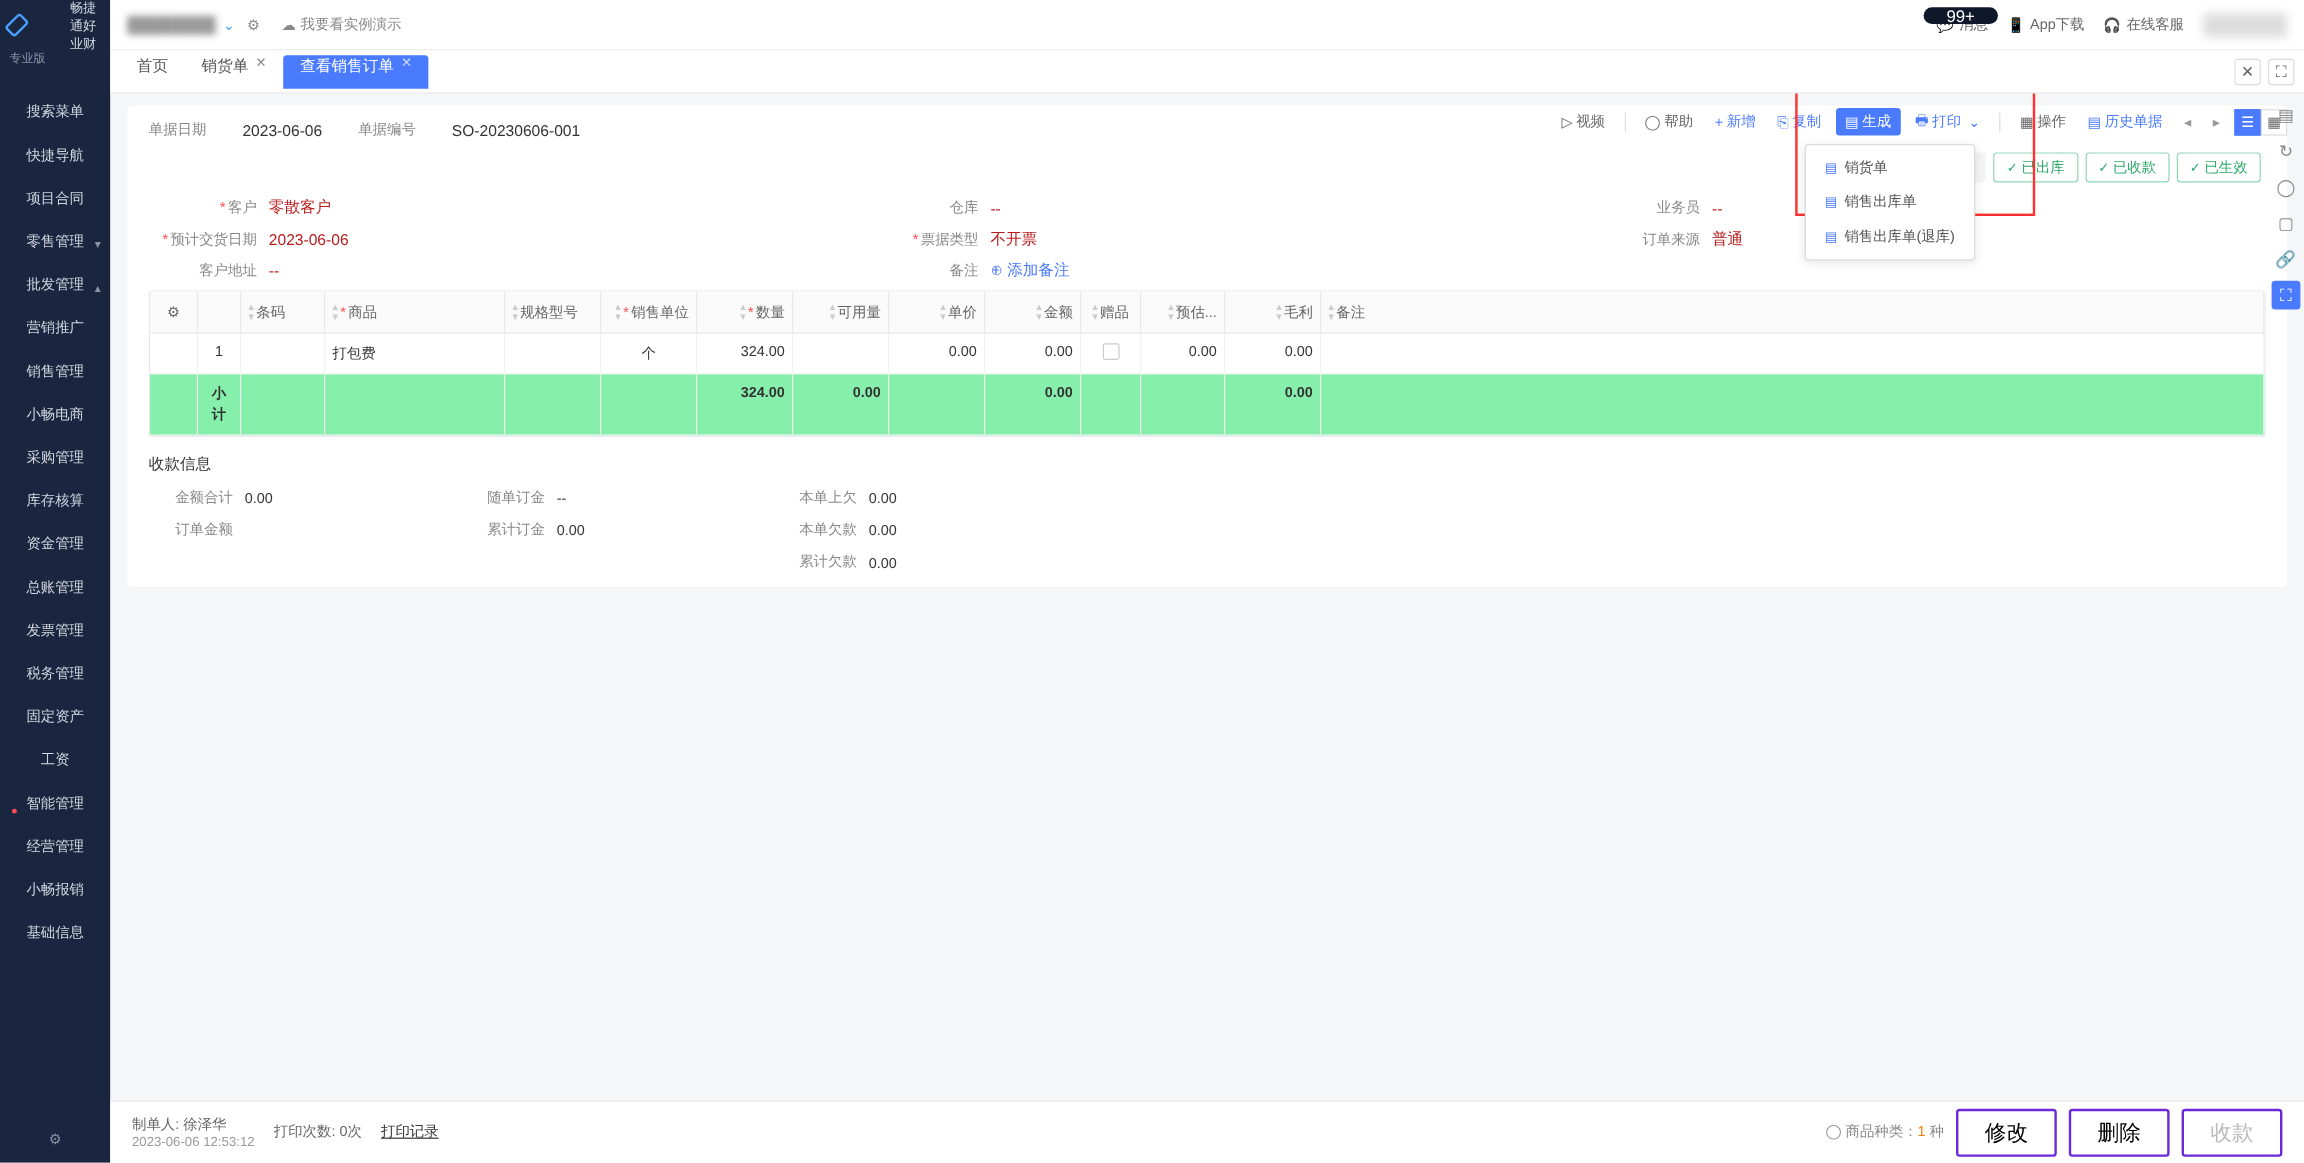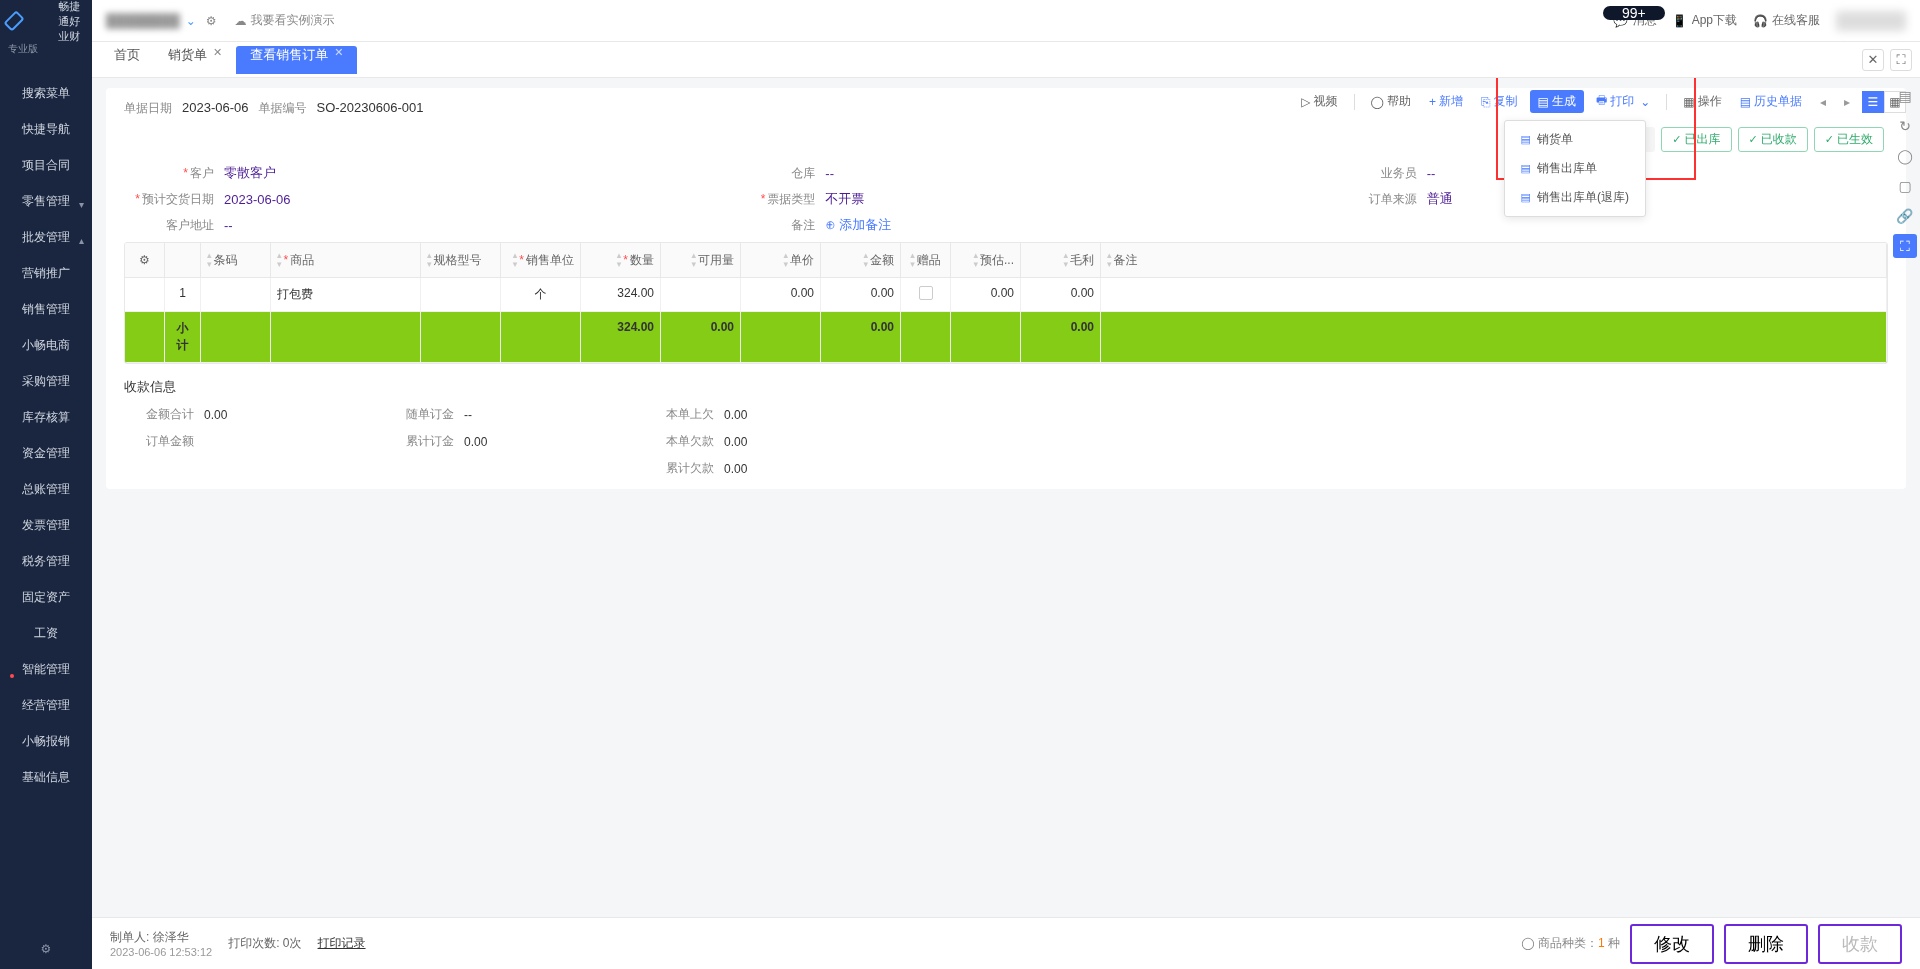"单据日期" .doc-hdr { align-items: none -> center; gap: 10px -> 30px }
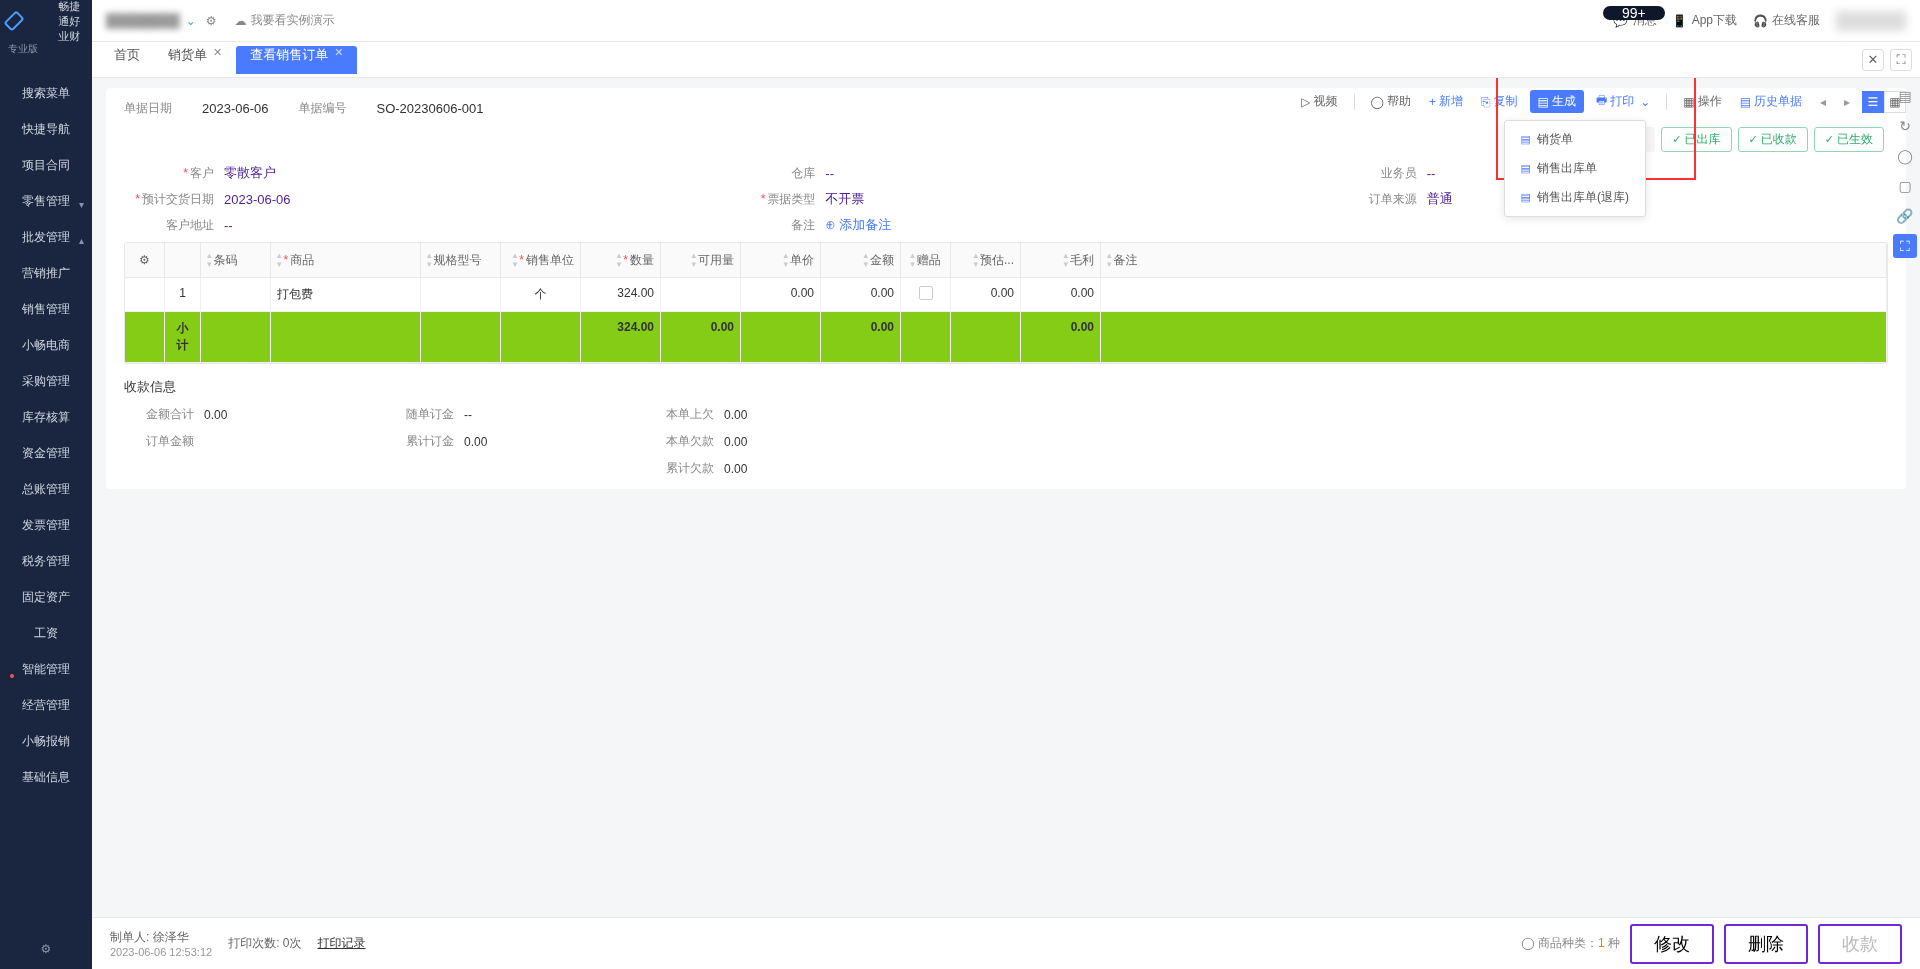"零散客户" .fld-val { color: #4c1d95 -> #b91c1c }
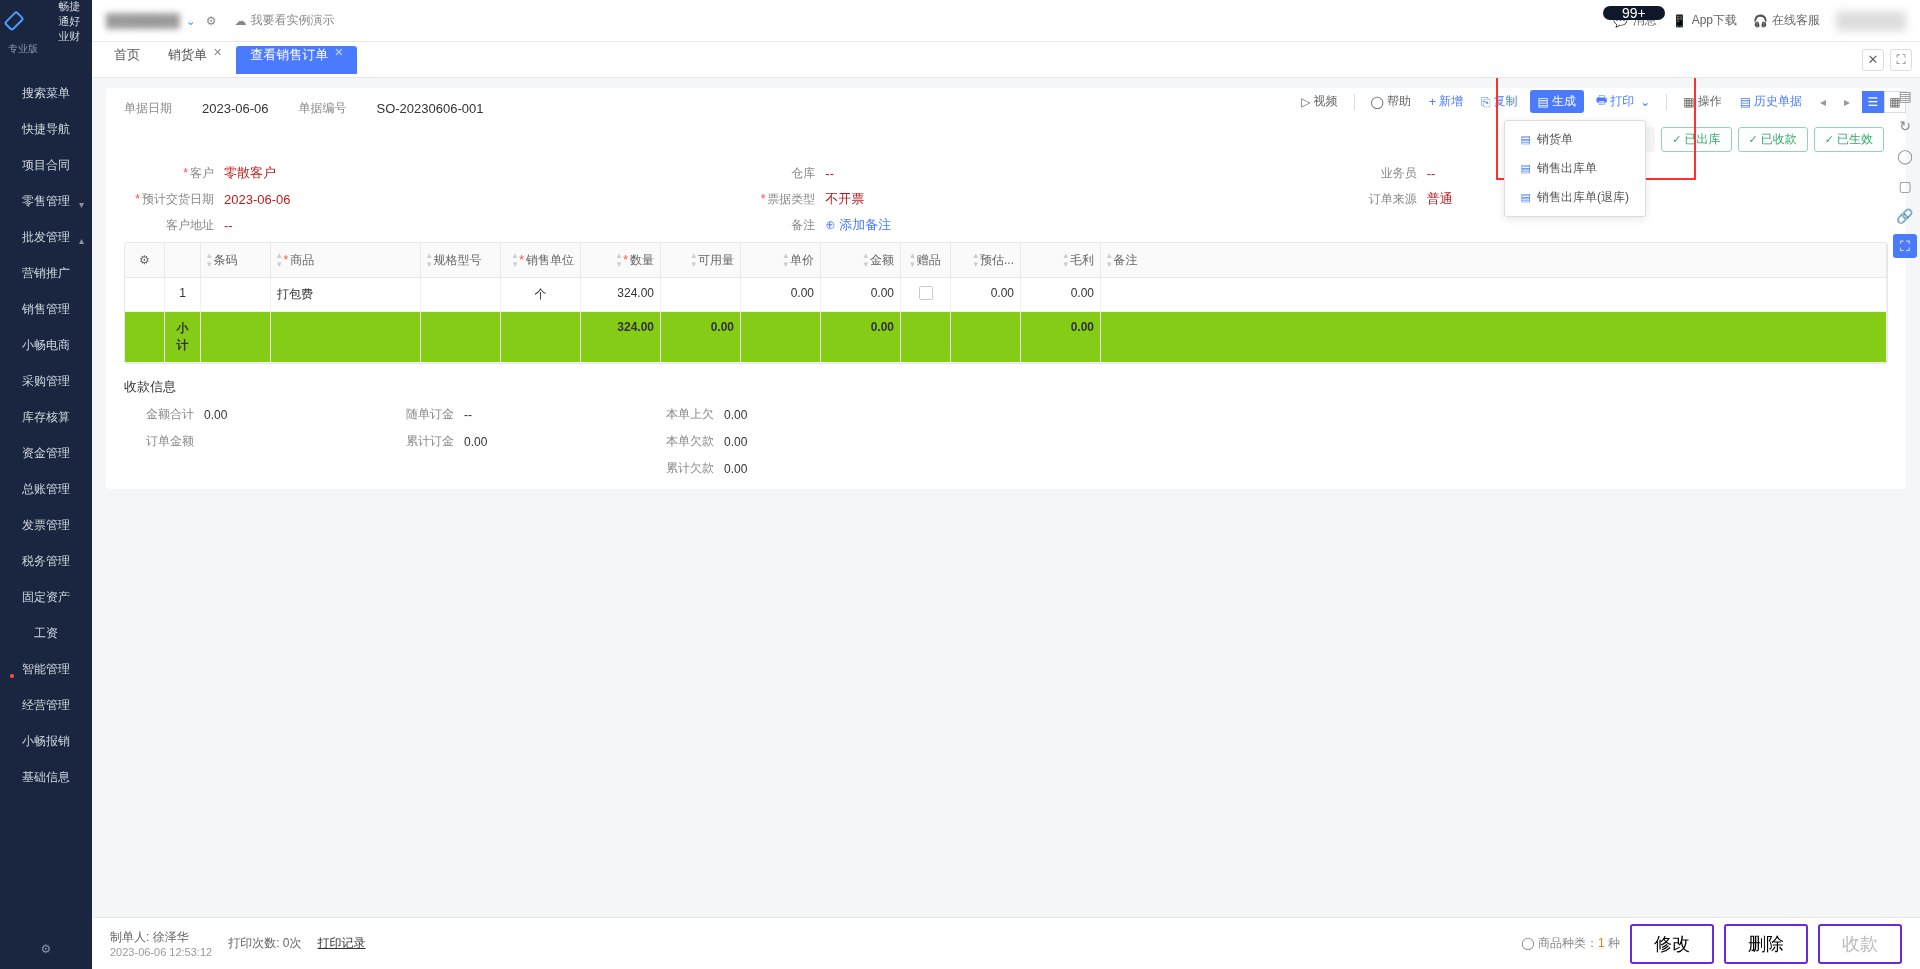"小计" .tbl-row.subtotal { background: #84cc16 -> #86efac }
